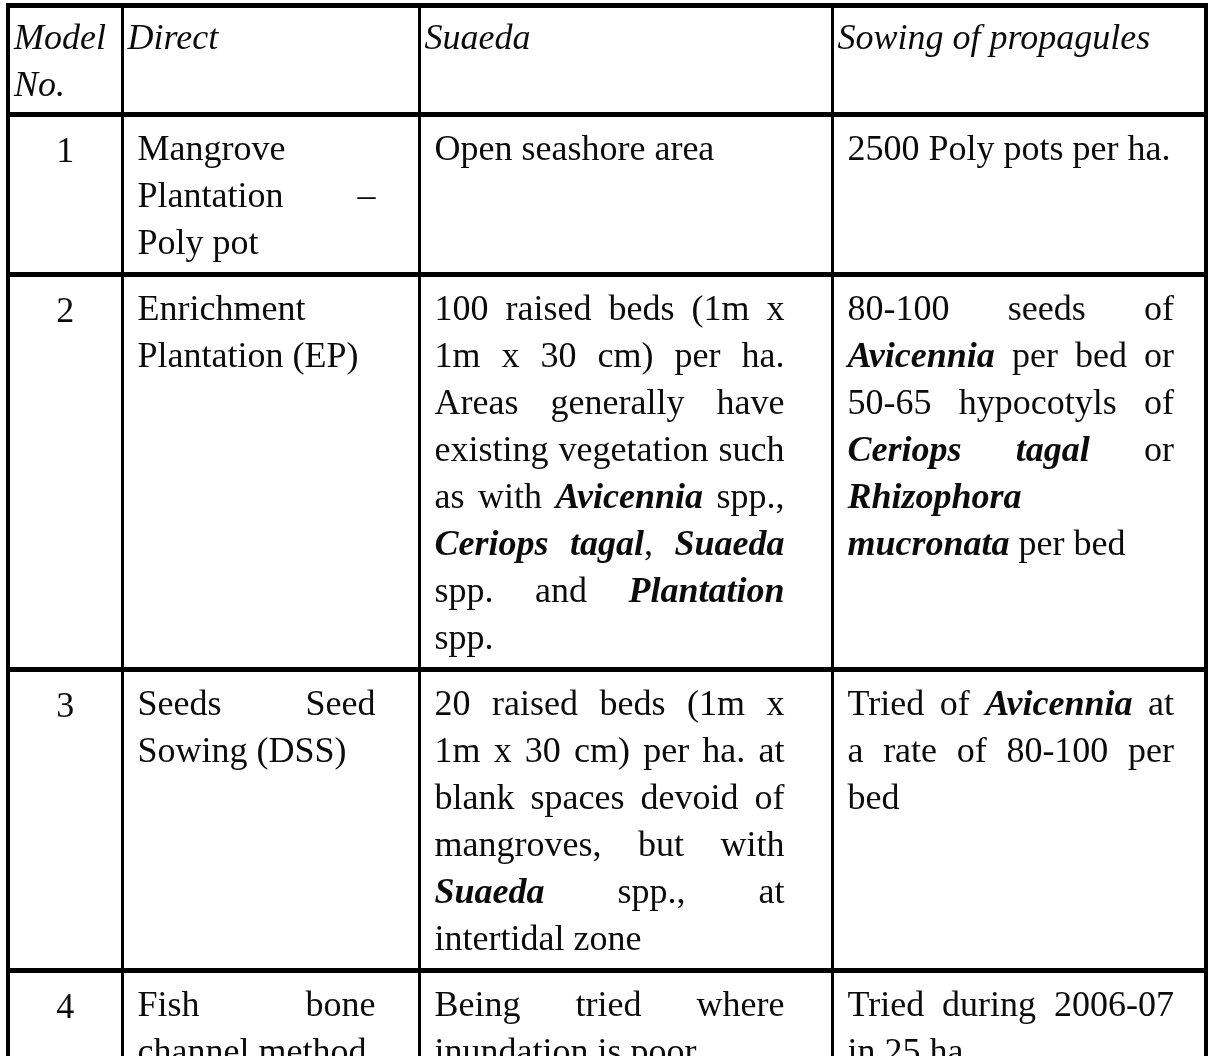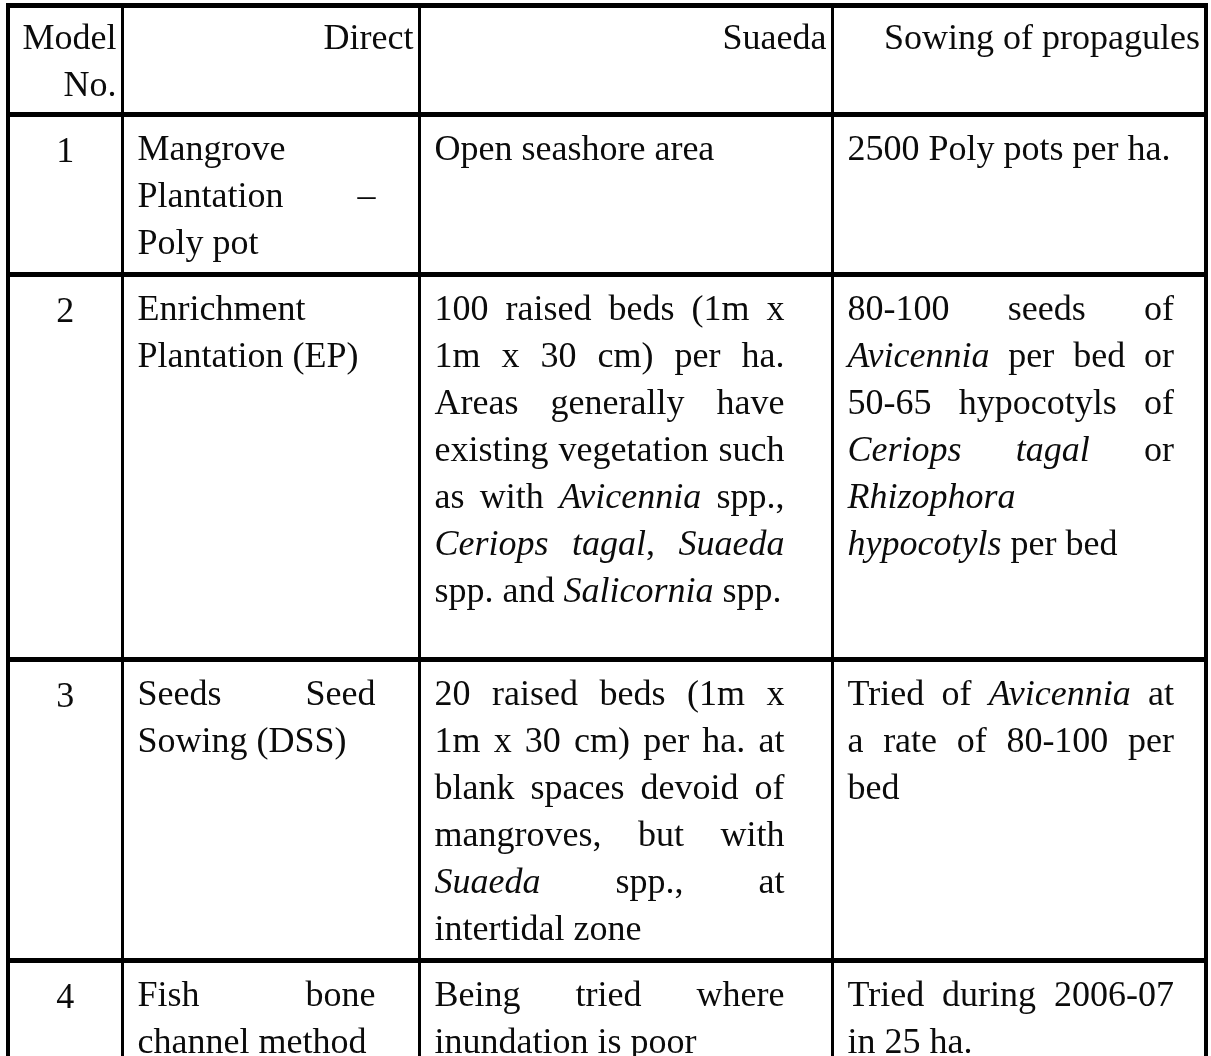"Model No." th { font-style: none -> italic; text-align: right -> left }
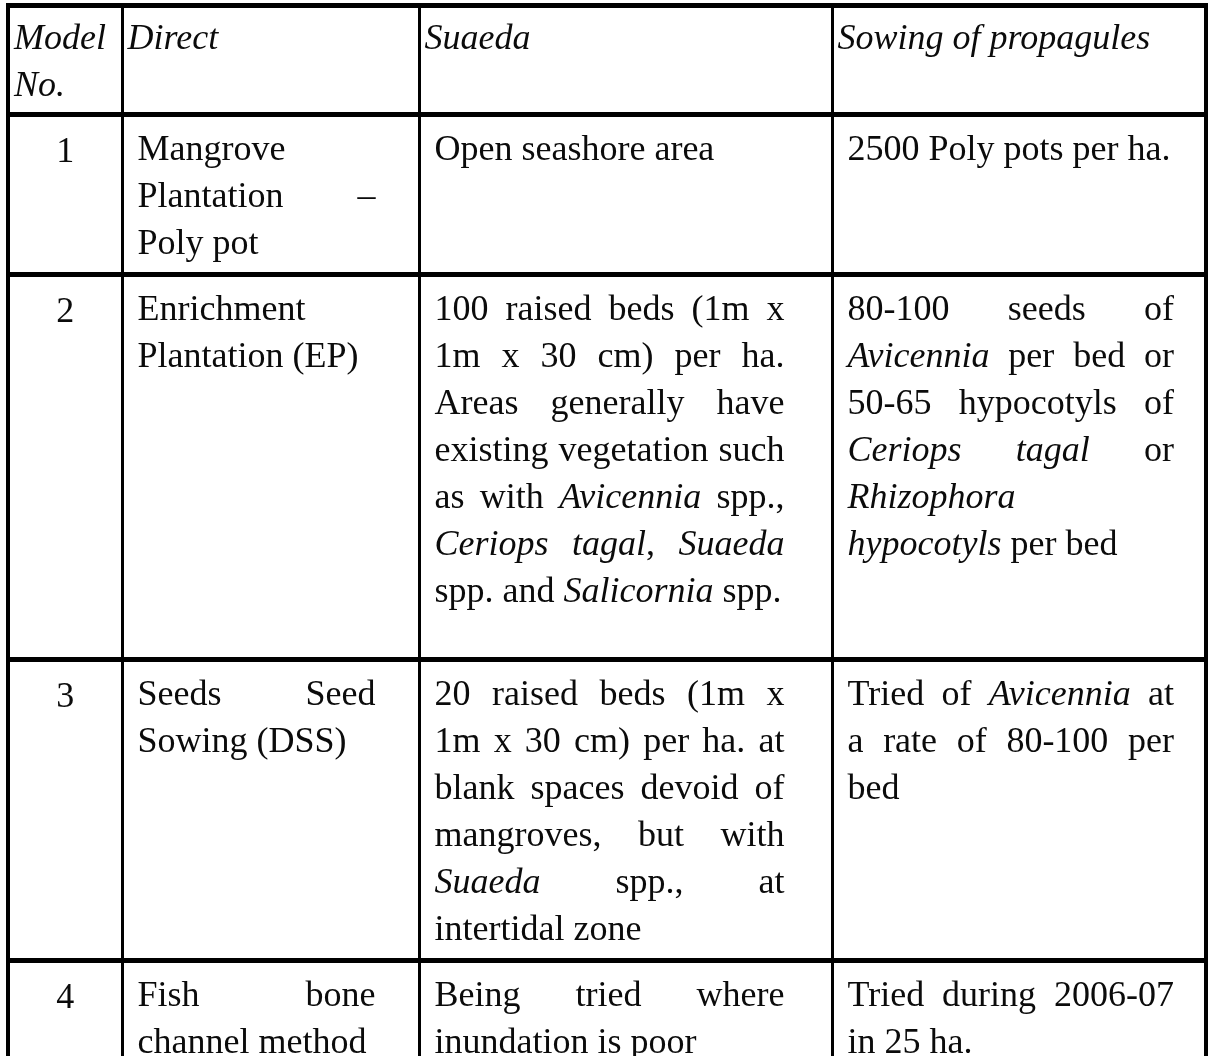"Avicennia" td i { font-weight: none -> bold }
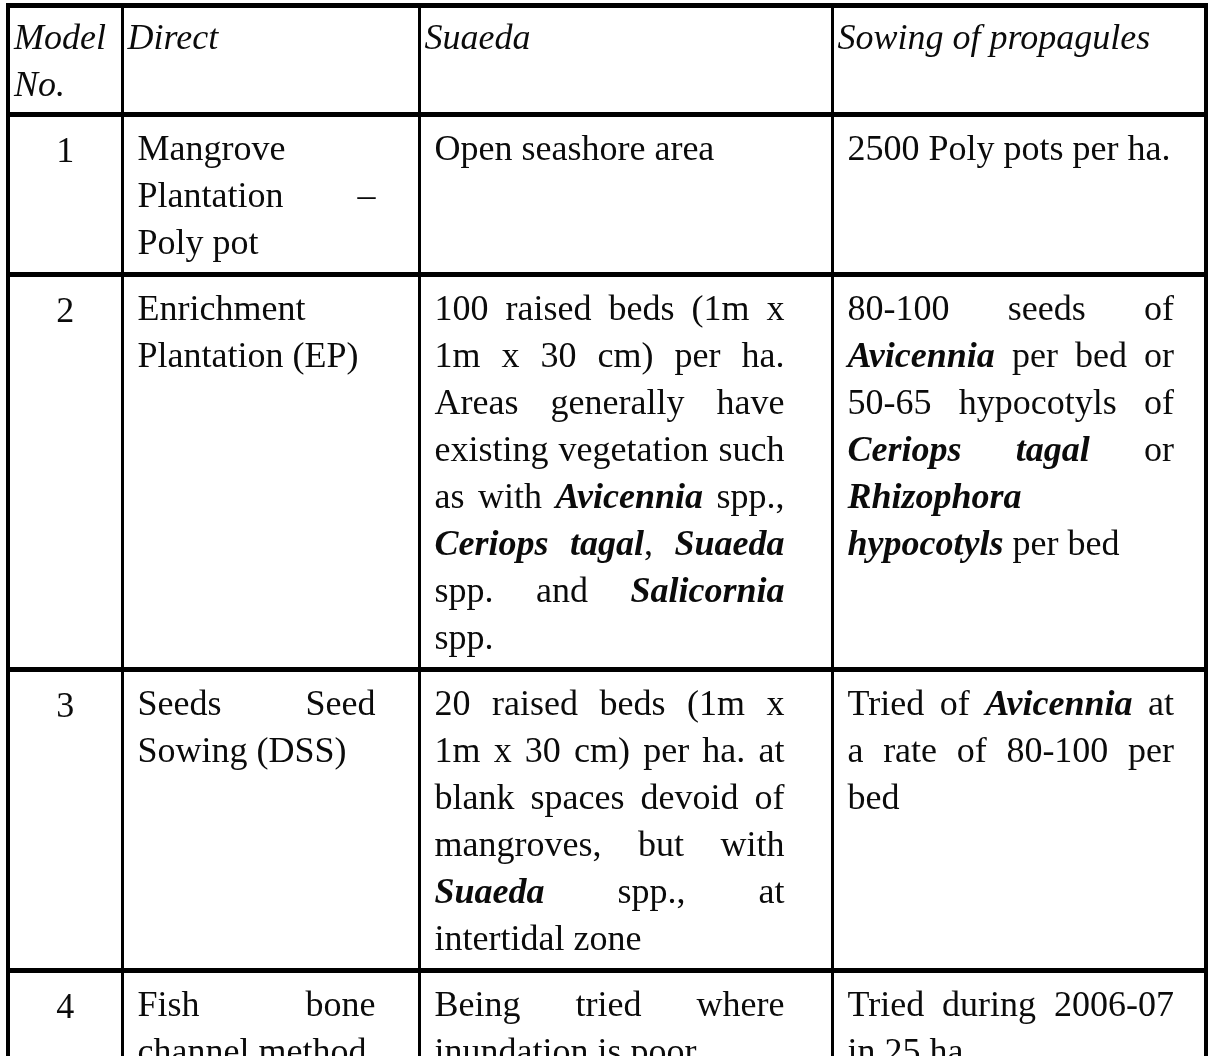"Rhizophora hypocotyls" i { text: hypocotyls -> mucronata }
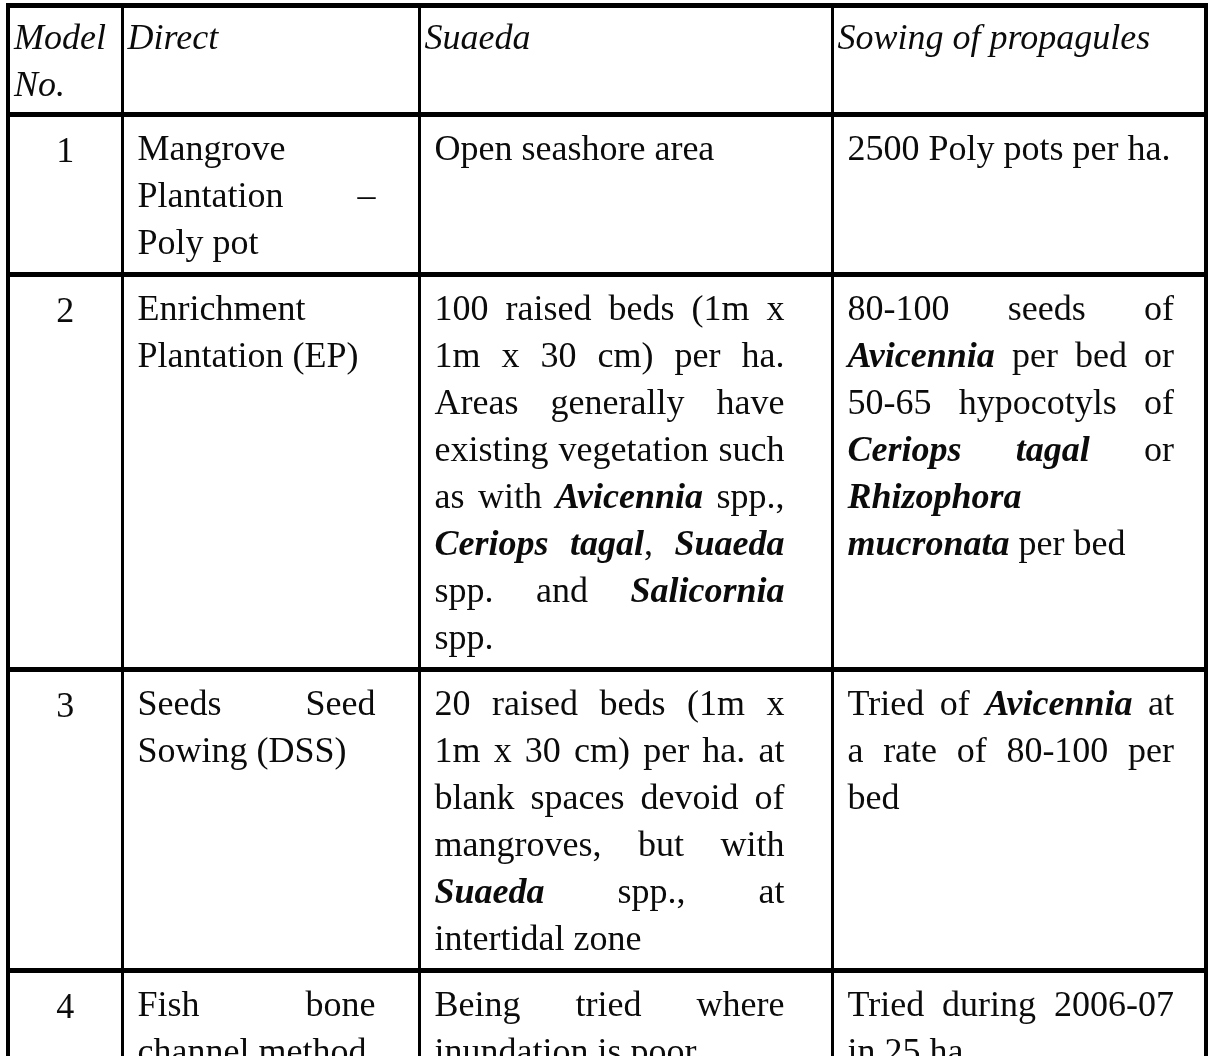"Salicornia" i { text: Salicornia -> Plantation }
